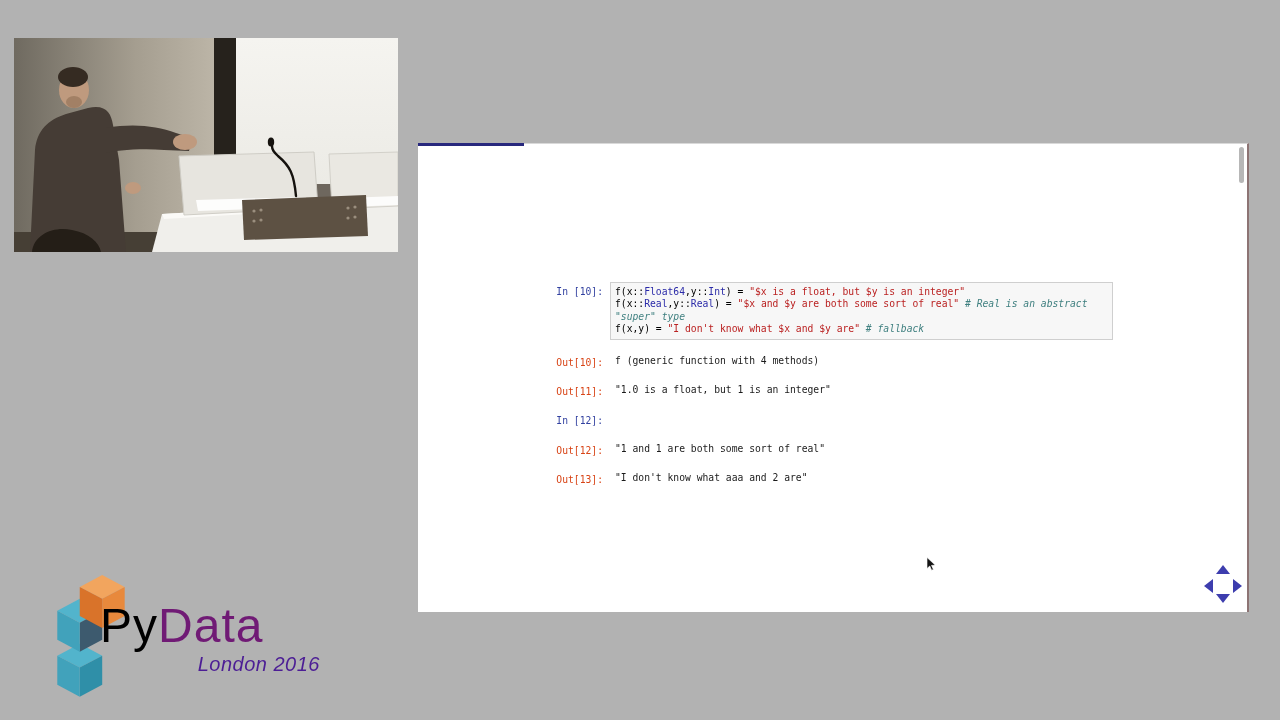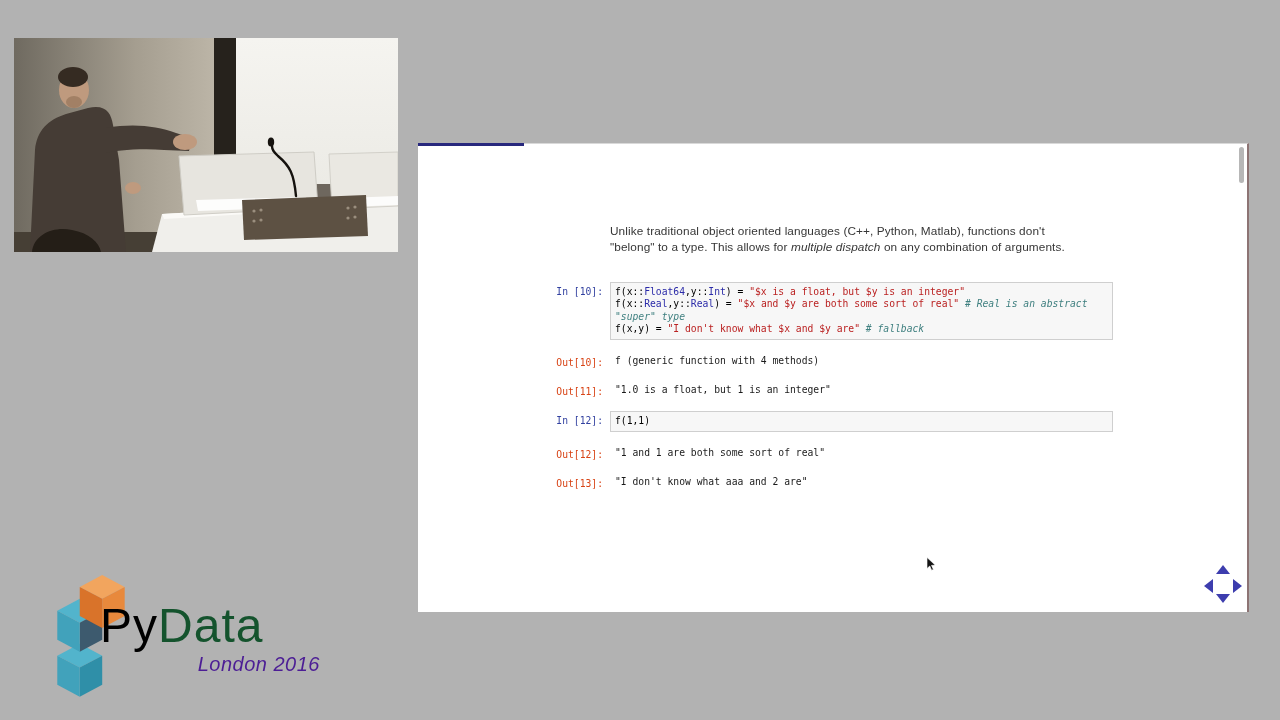"Unlike traditional object oriented" div.para { html: <div> <span>Unlike traditional object oriented languages (C++, Python, Matlab), functions don't</span><br> <span>"belong" to a type. This allows for </span><em>multiple dispatch</em><span> on any combination of arguments.</span> </div> -> none }
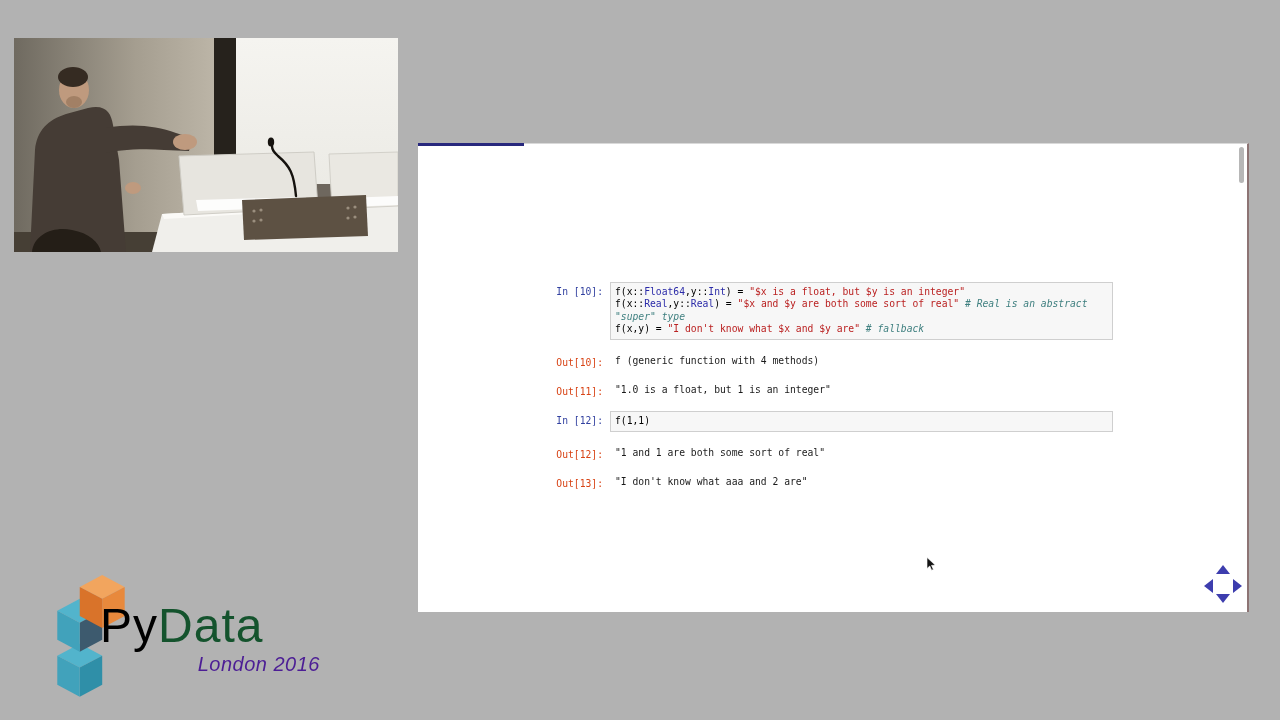"f(1,1)" div.code-box { html: <div> <div><span>f(1,1)</span></div> </div> -> none }
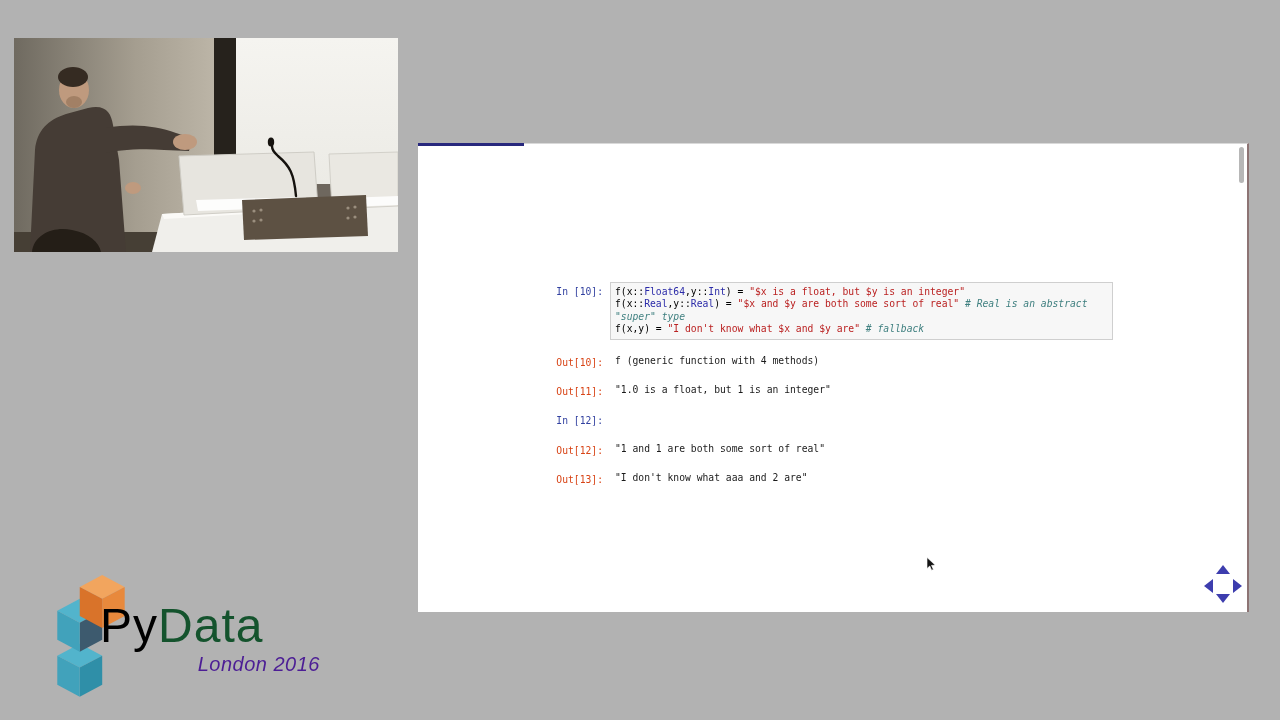"Data" .logo-word .data { color: #14532d -> #701a75 }
